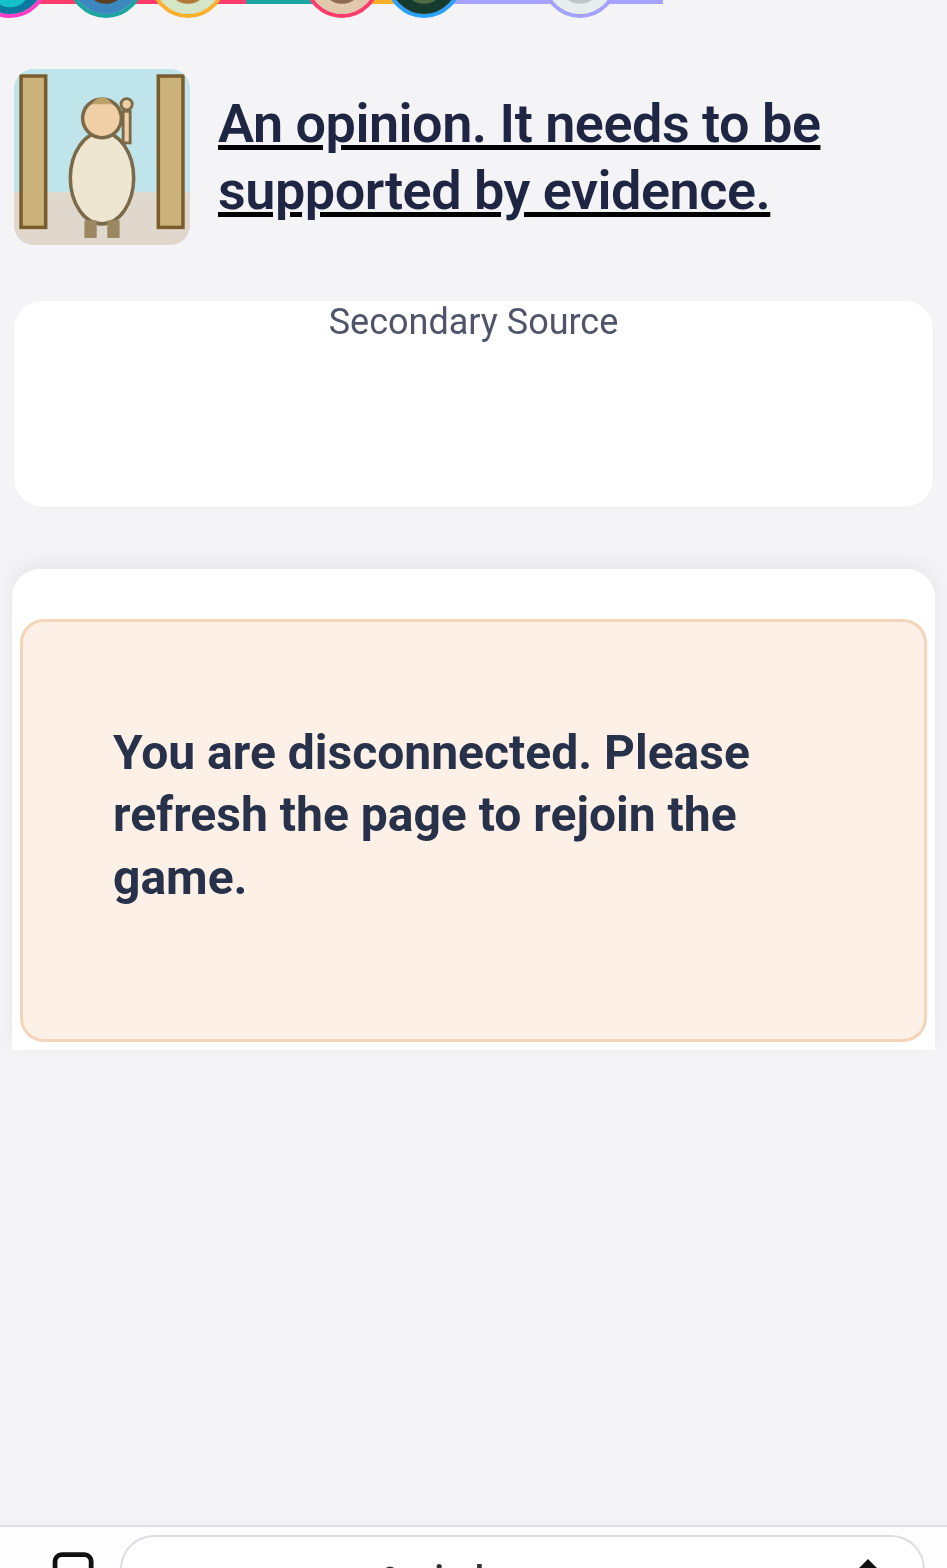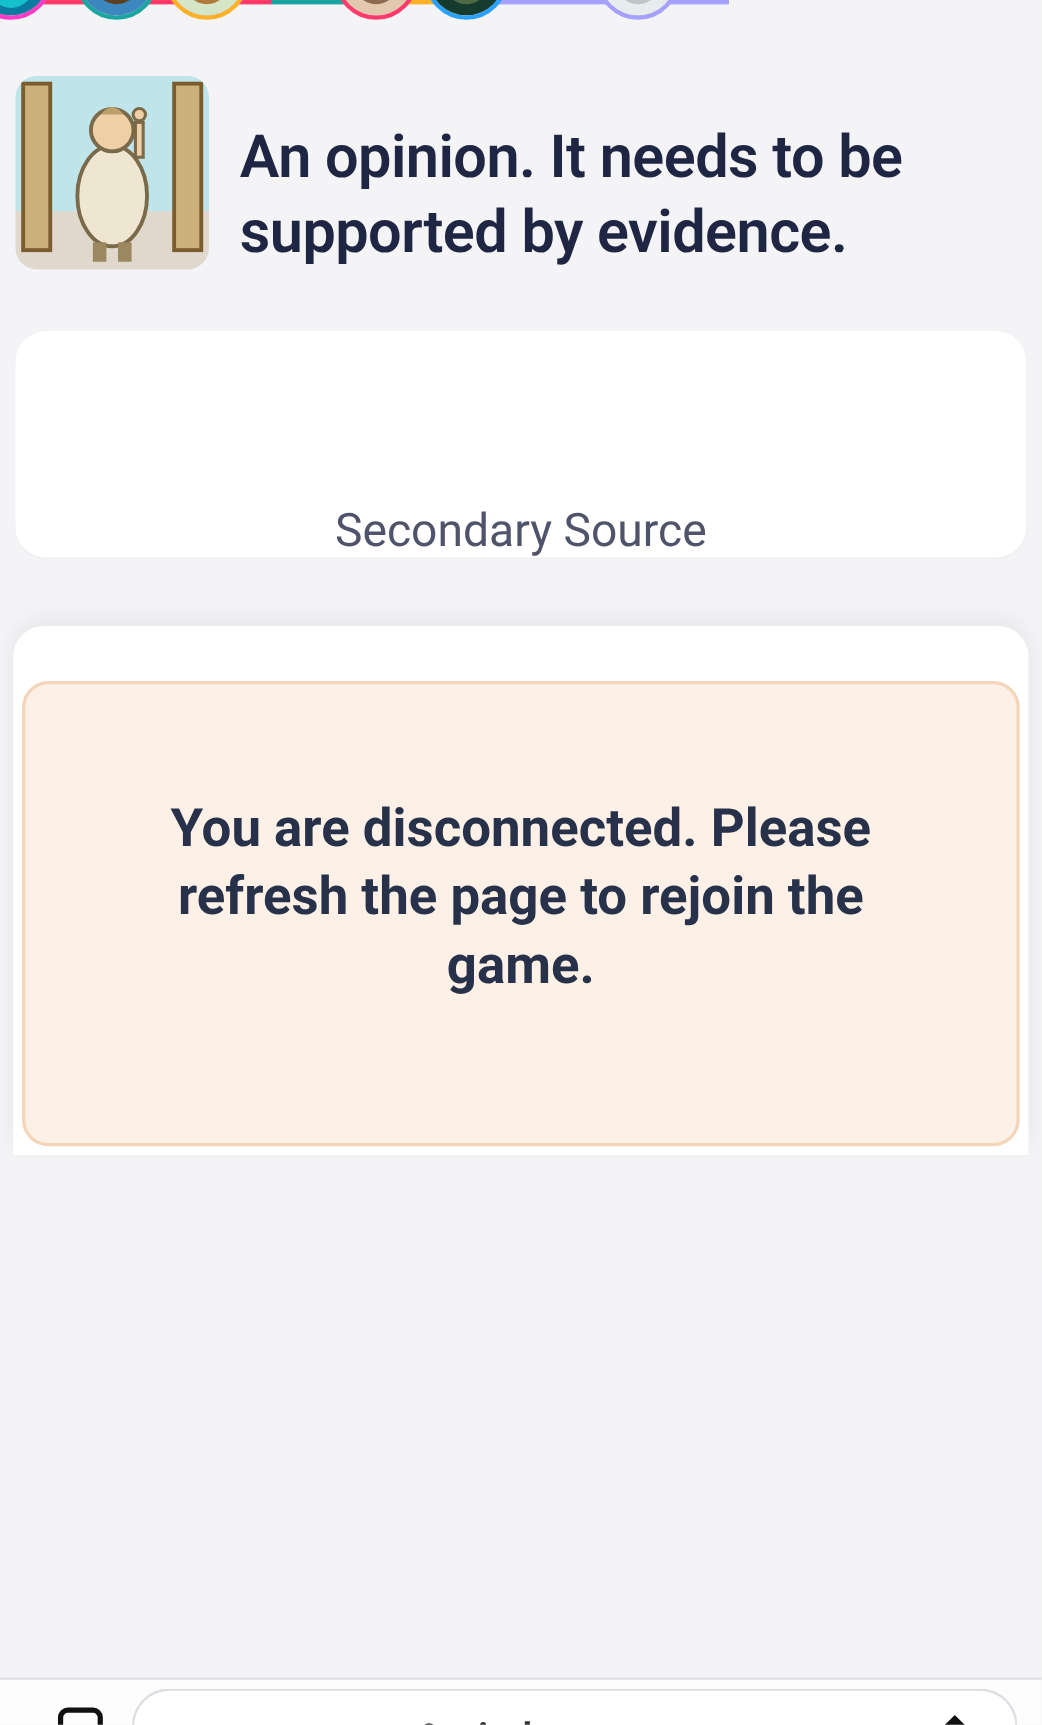"An opinion. It needs to" .question-row { align-items: flex-end -> center; text-decoration: none -> underline }
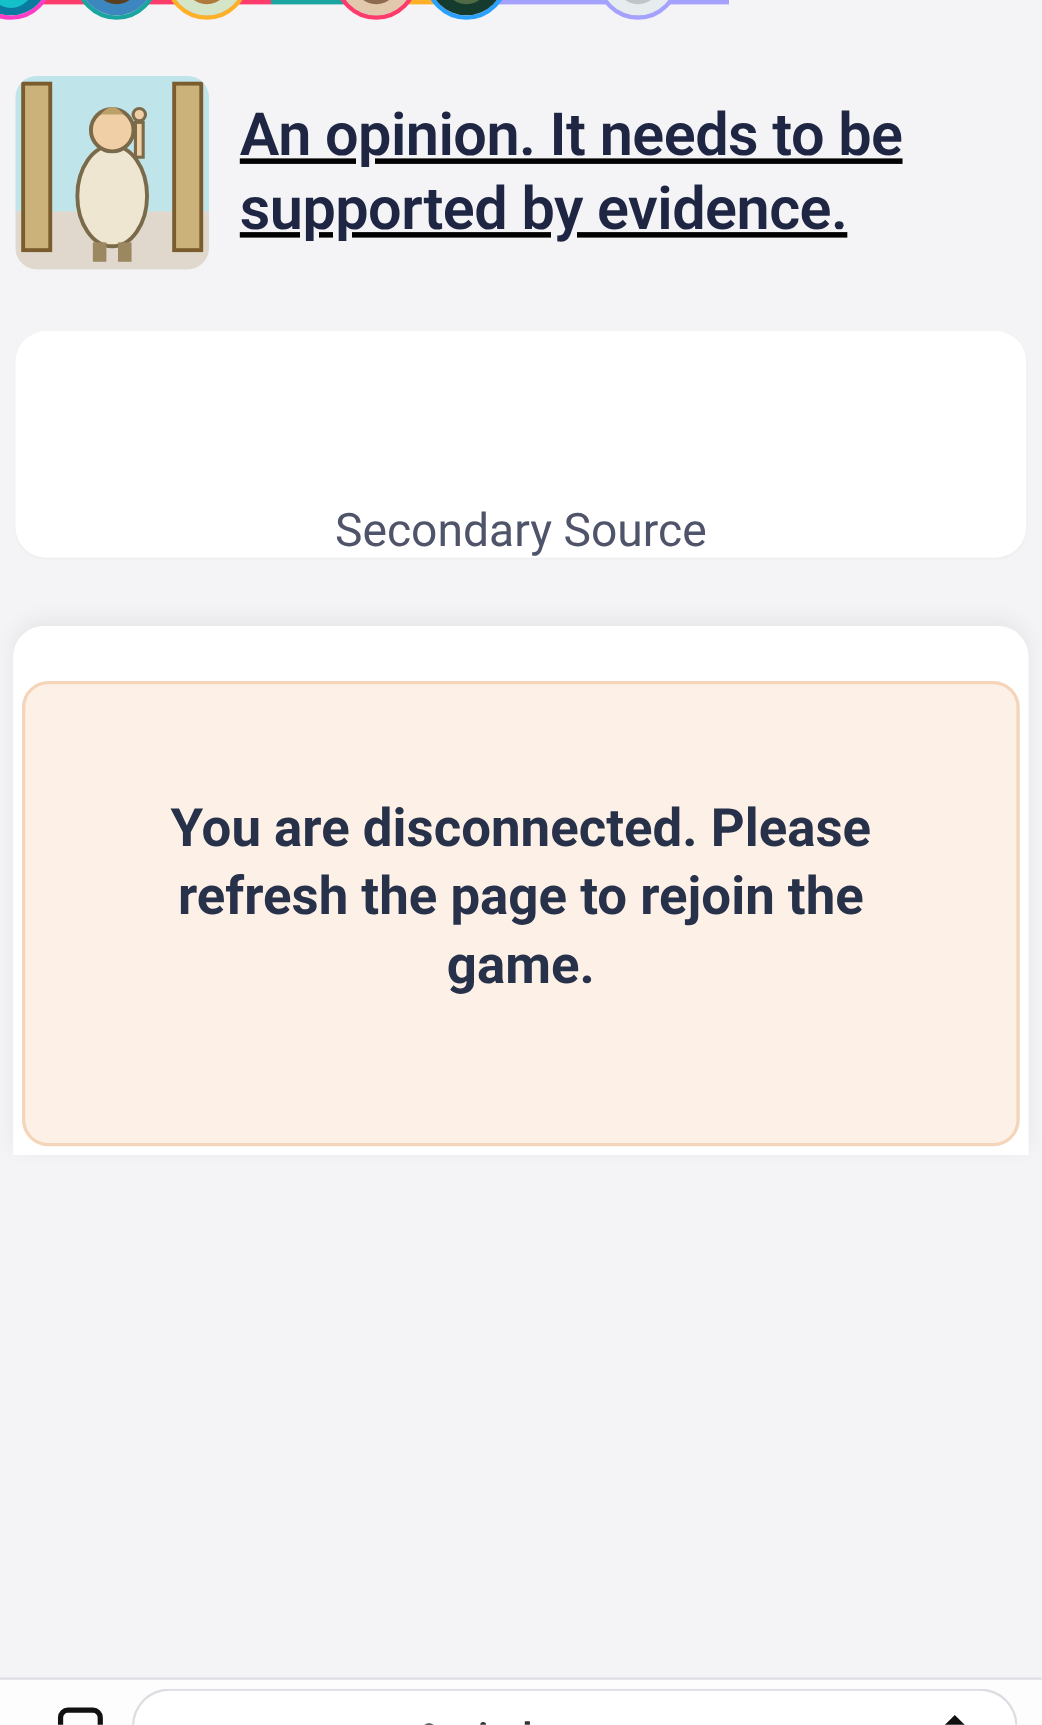"Secondary Source" .answer-card { align-items: flex-end -> flex-start; font-size: 42px -> 36px }
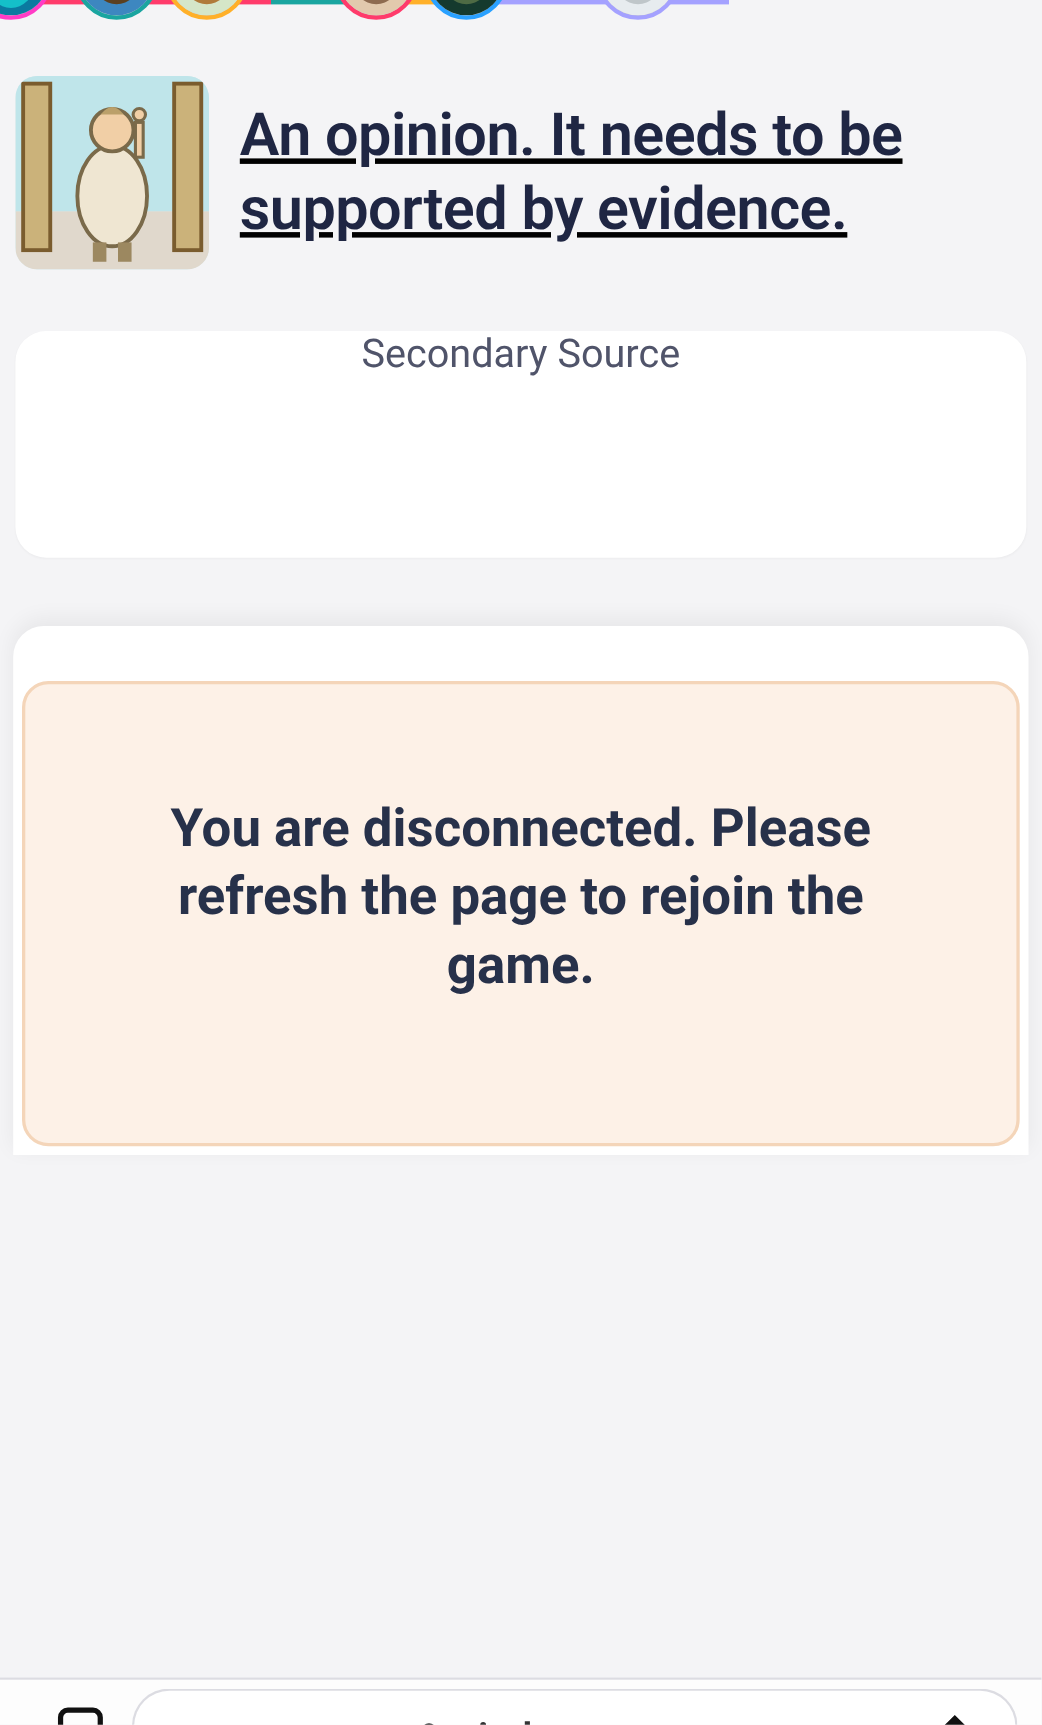"You are disconnected. Please refresh" .disconnect-card { text-align: center -> none }
